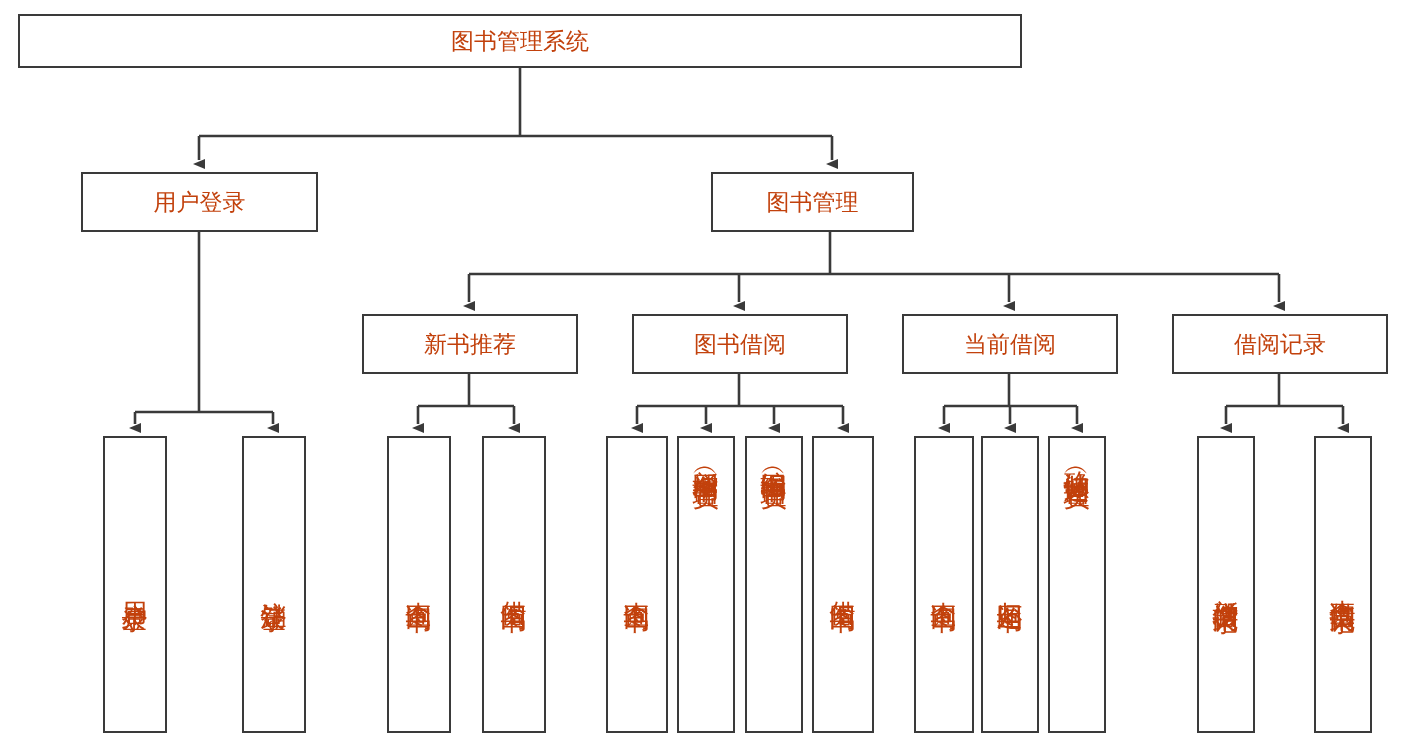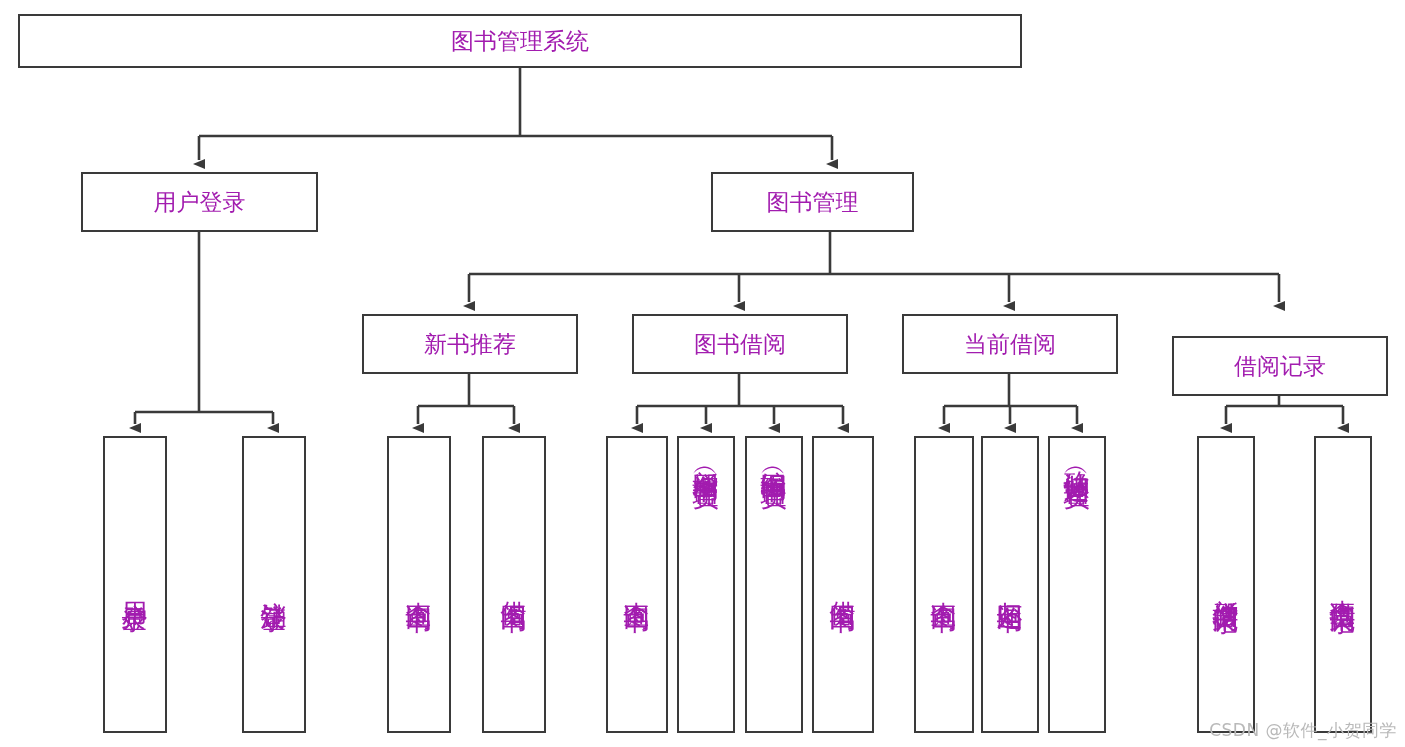"图书管理系统" .node .label { color: #a21caf -> #c2410c }
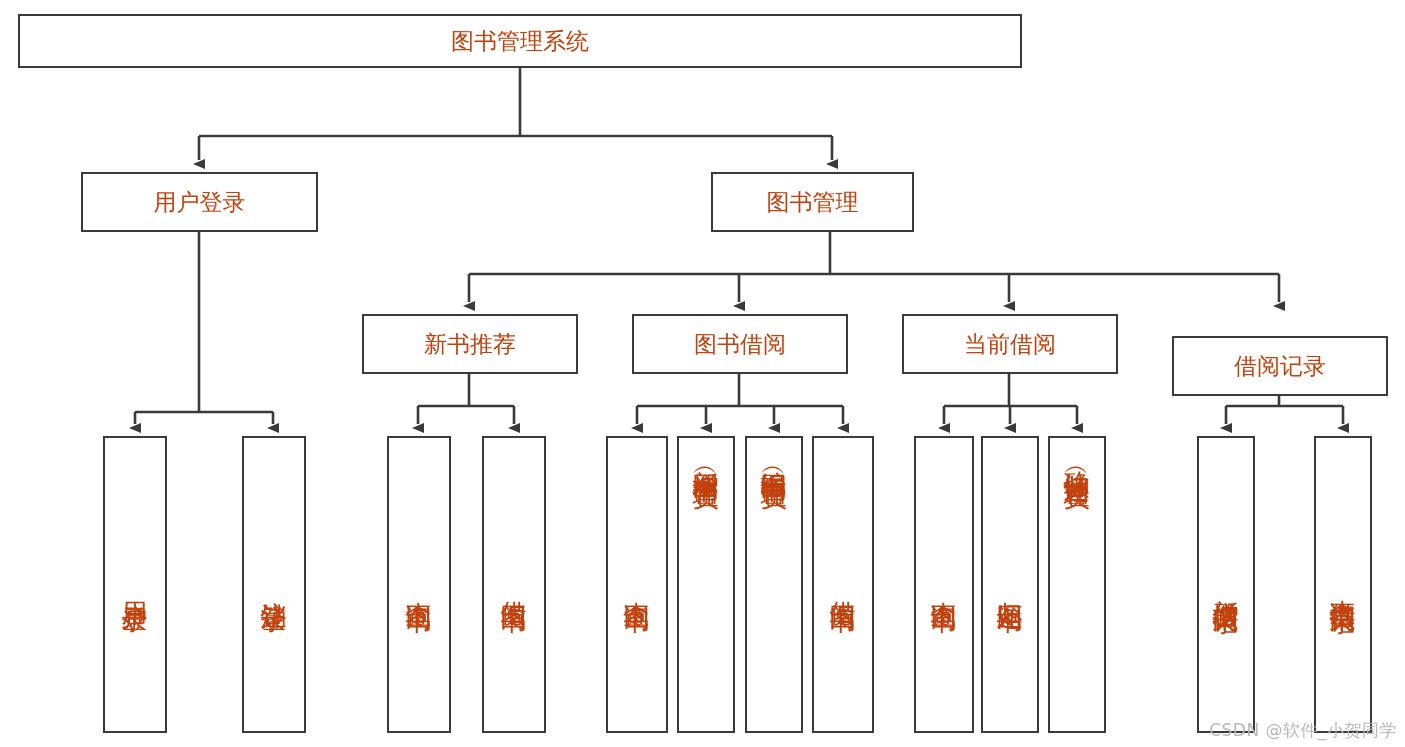"借阅记录" div.node { margin-top: 22px -> none }
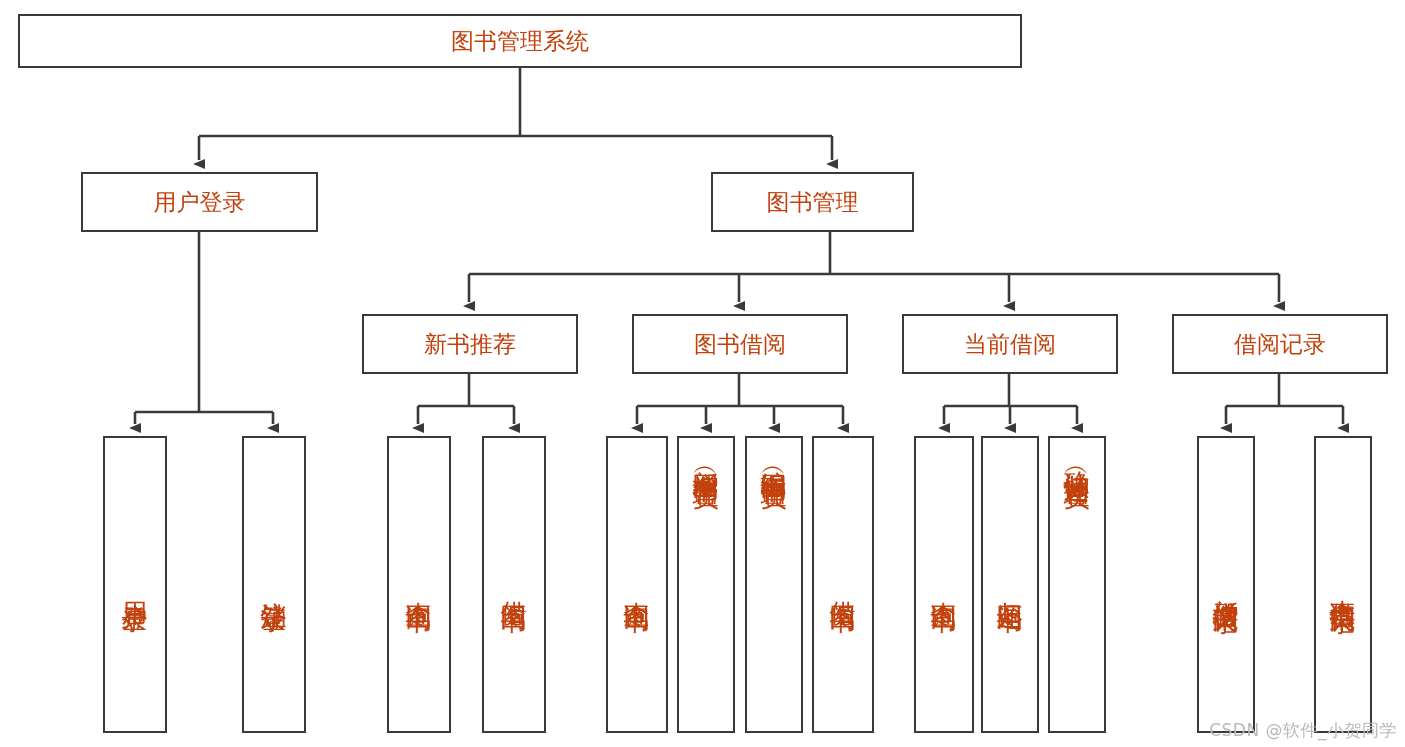"CSDN @软件_小贺同学" div.watermark { html: <div>CSDN @软件_小贺同学</div> -> none }
